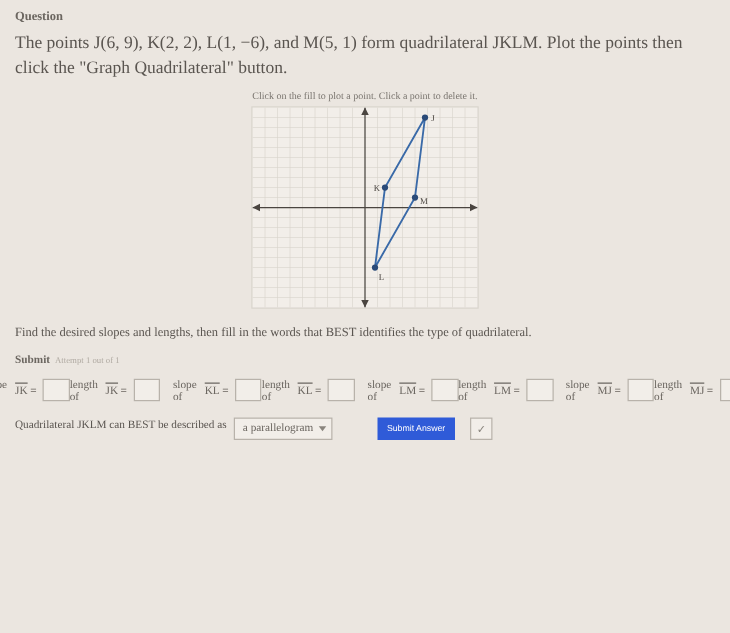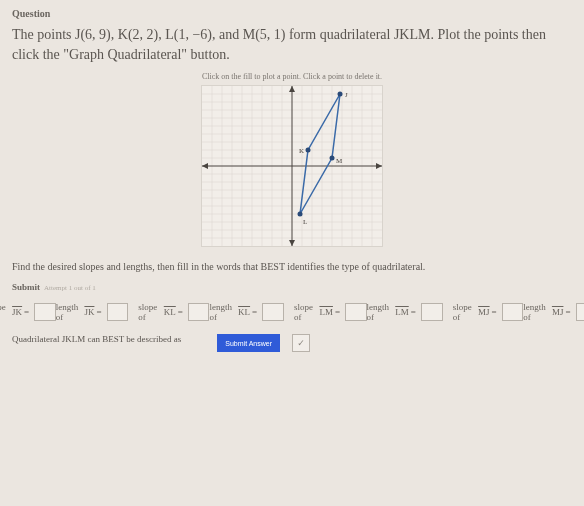"a parallelogram" span.dropdown { html: none -> <span>a parallelogram</span> }
